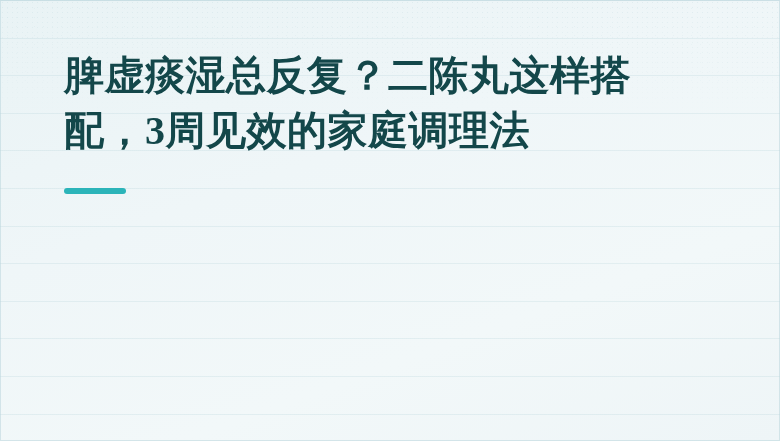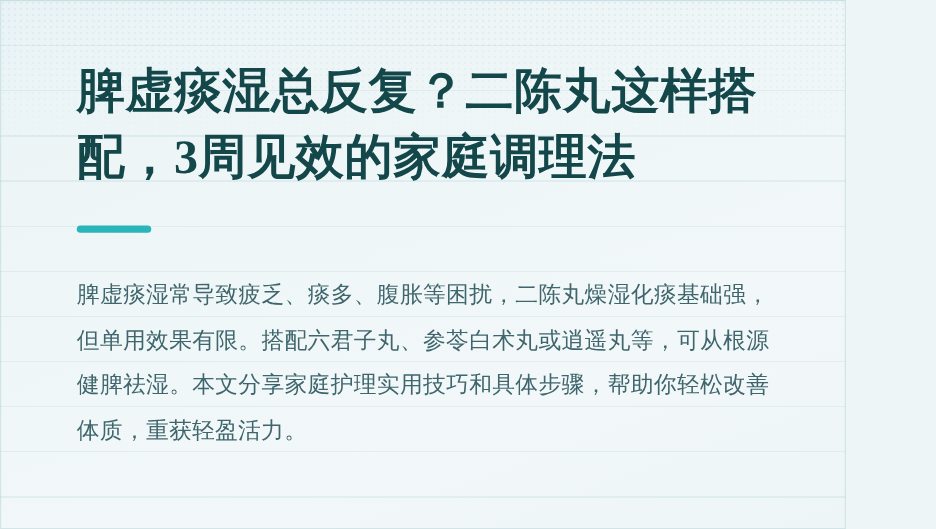"脾虚痰湿总反复？二陈丸这样搭配，3周见效的家庭调理法" #card { width: 705px -> 780px }
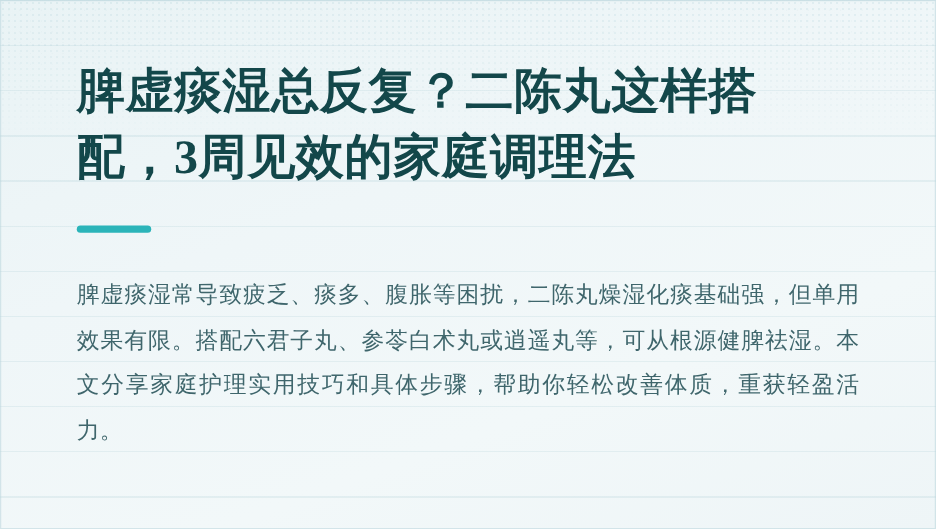"脾虚痰湿常导致疲乏、痰多、腹胀等困扰，二陈丸燥湿化痰基础强，但单用效果有限。搭配" p { html: <p>脾虚痰湿常导致疲乏、痰多、腹胀等困扰，二陈丸燥湿化痰基础强，但单用效果有限。搭配六君子丸、参苓白术丸或逍遥丸等，可从根源健脾祛湿。本文分享家庭护理实用技巧和具体步骤，帮助你轻松改善体质，重获轻盈活力。</p> -> none }
